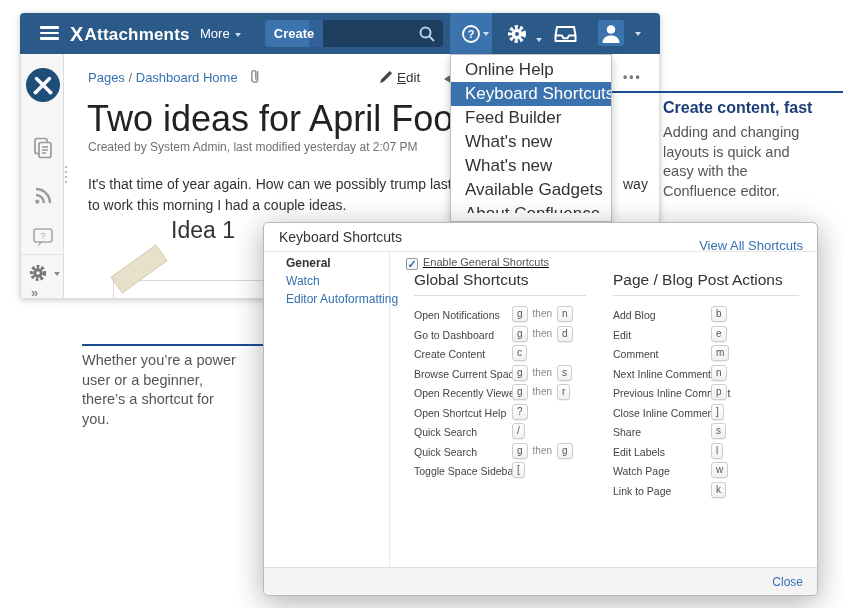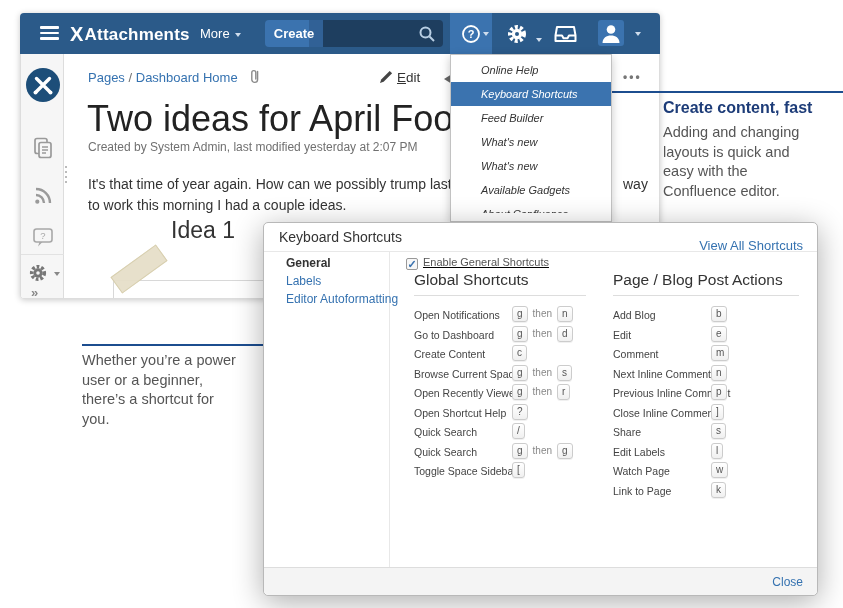"Online Help" .menu-item { font-size: 11px -> 17px; font-style: italic -> none; padding-left: 30px -> 14px }
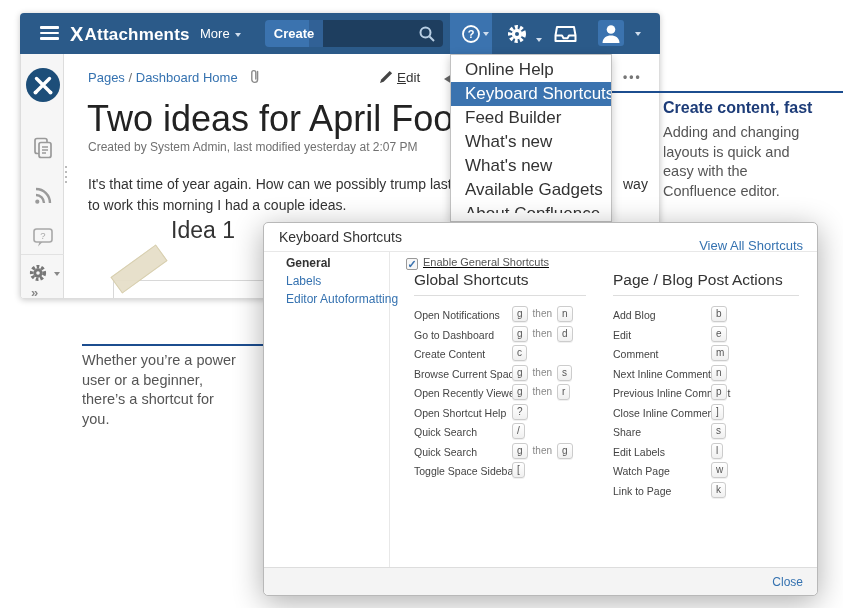"Labels" div.sidenav-item { text: Labels -> Watch }
